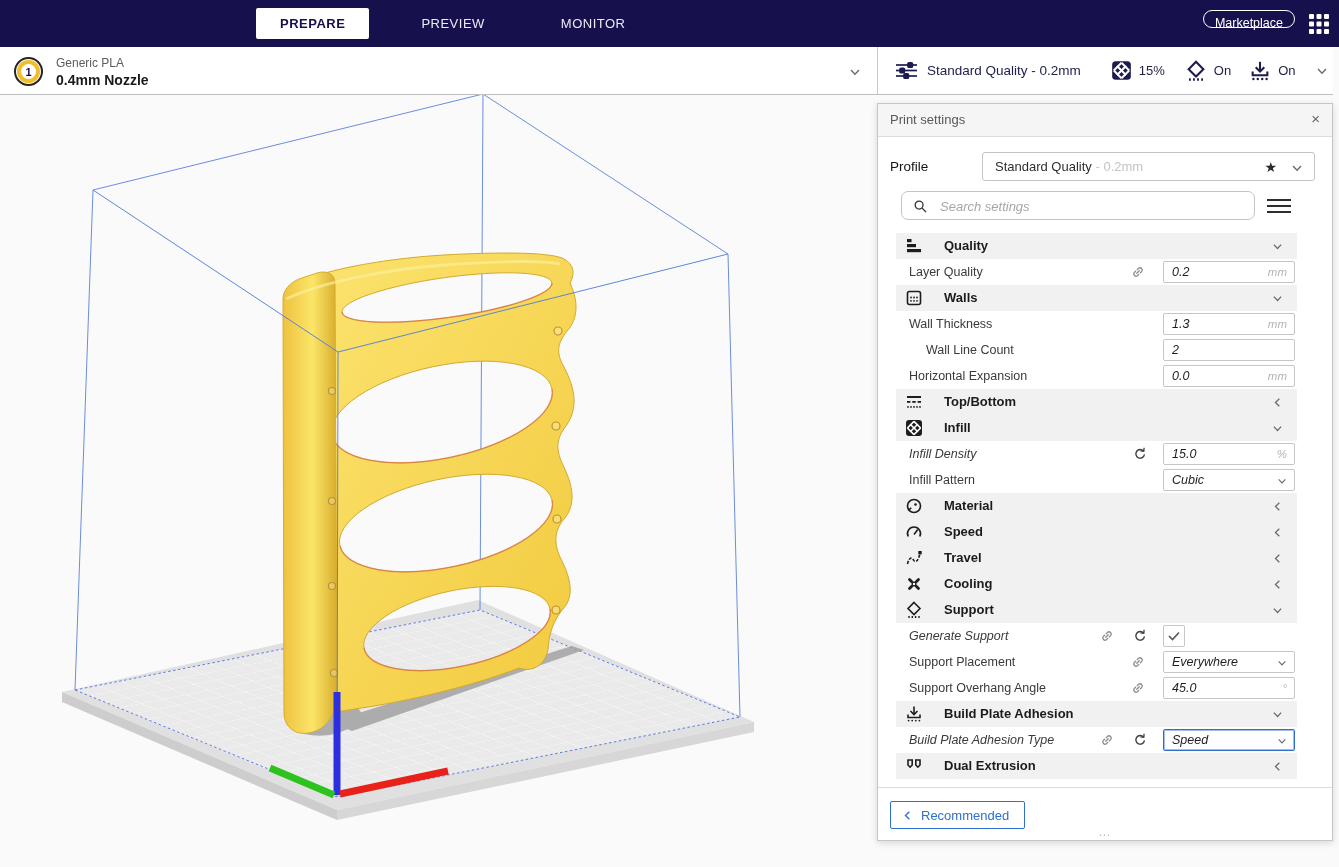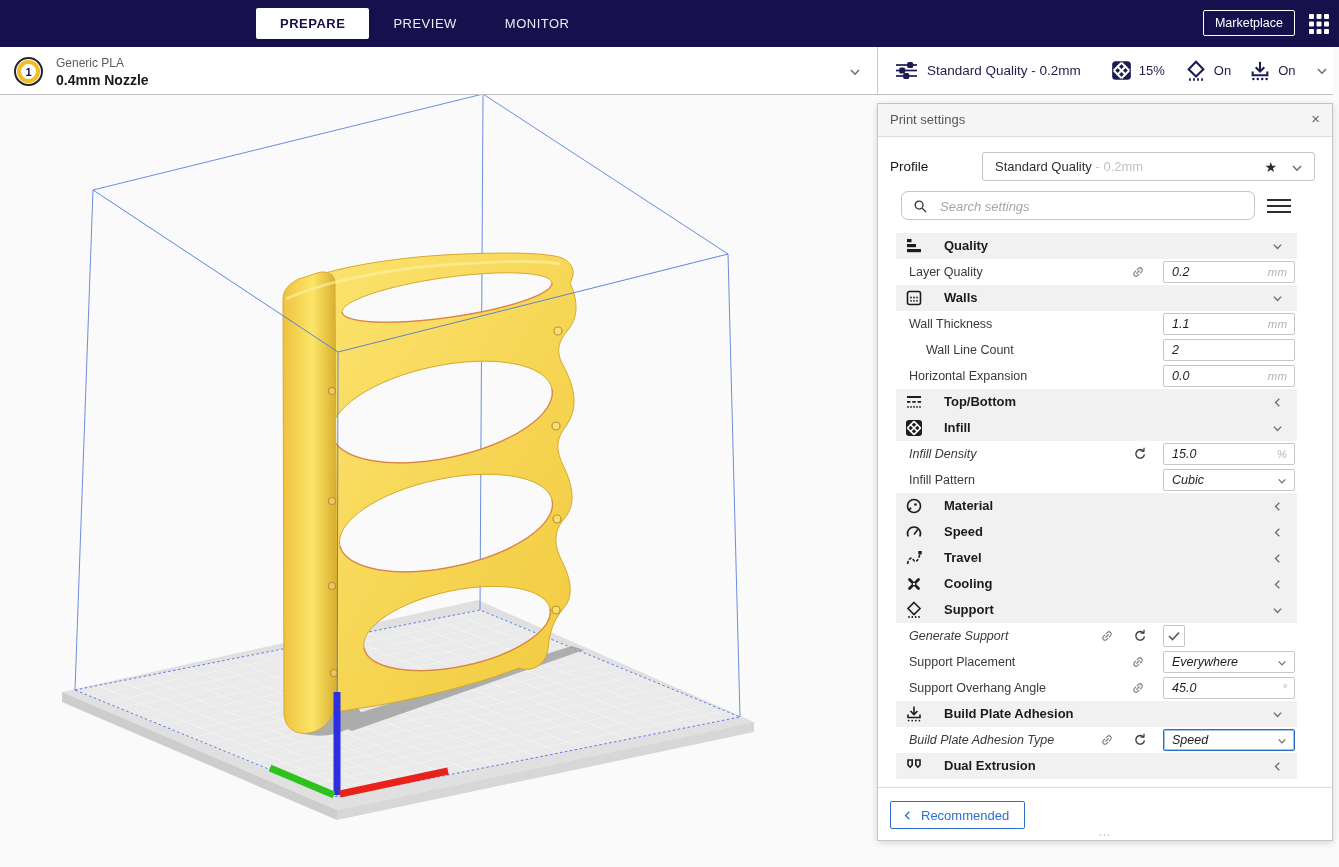"PREPARE" .tabs { gap: none -> 28px }
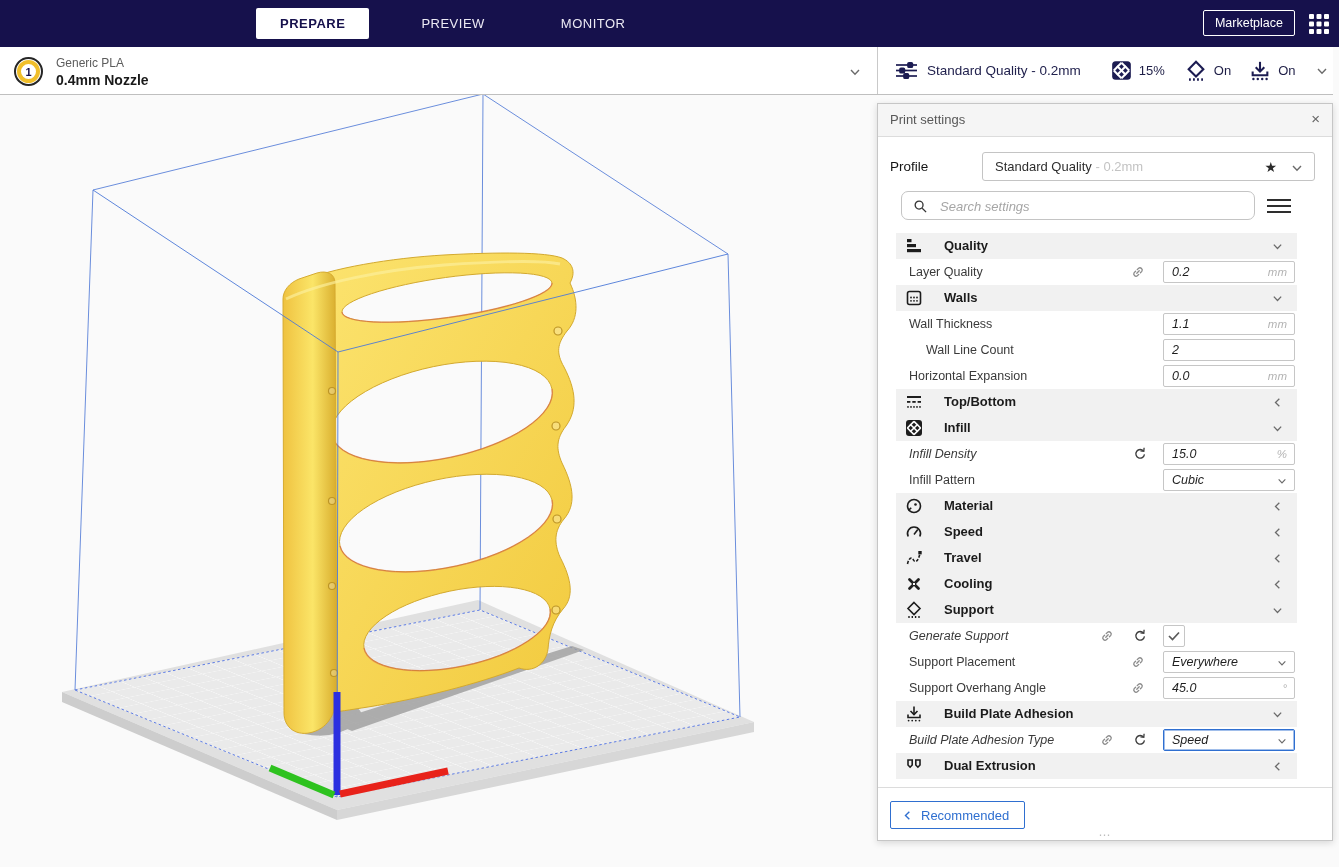"Marketplace" .mkt { border-radius: 2px -> 12px; height: 26px -> 18px }
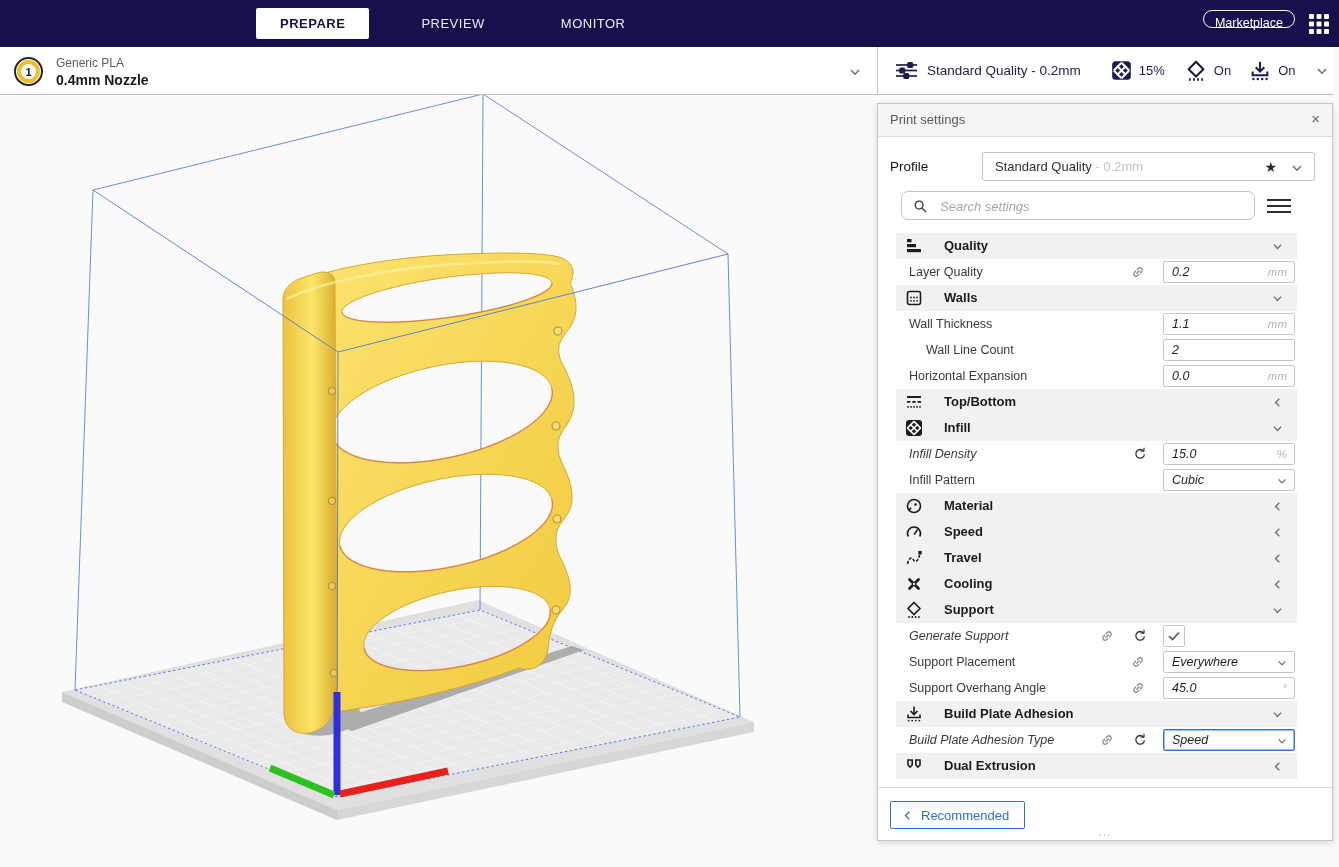"1.1" span.val { text: 1.1 -> 1.3 }
